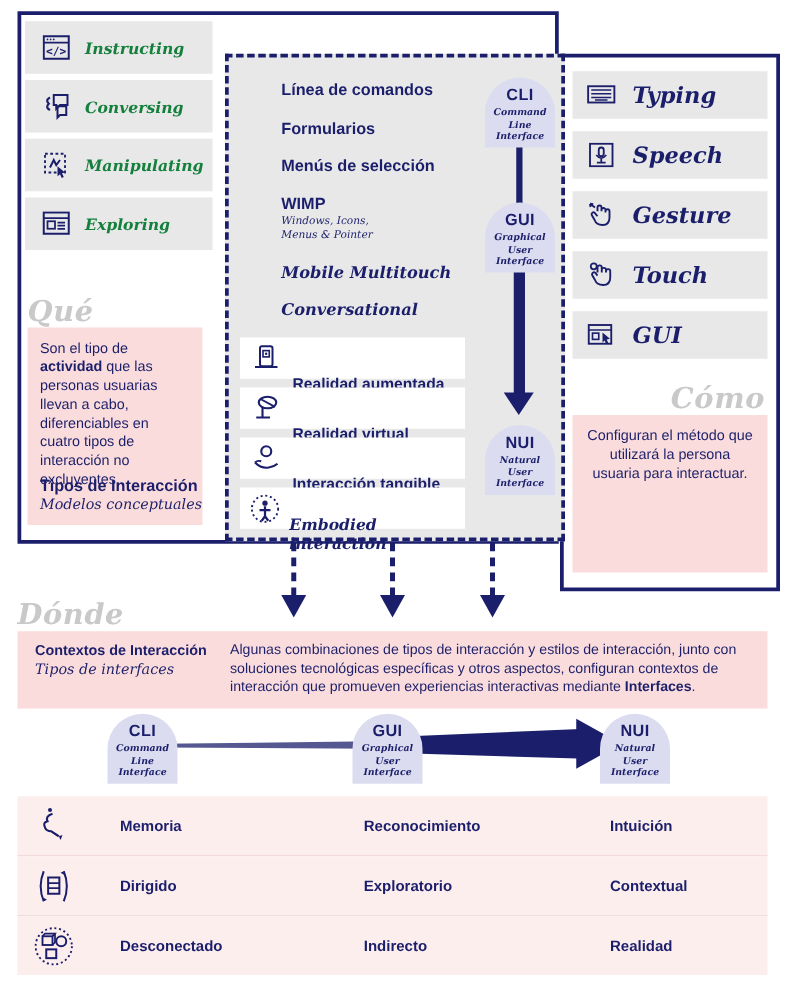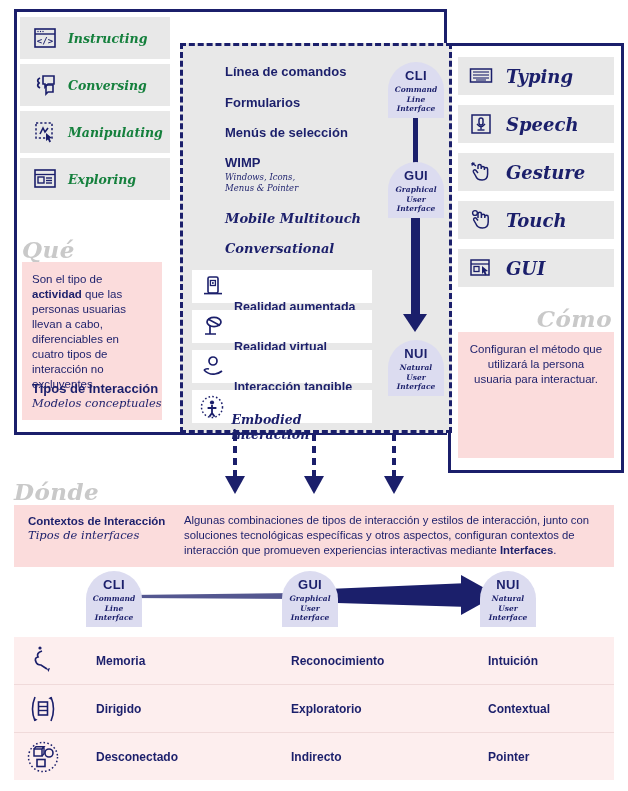"Pointer" span.c { text: Pointer -> Realidad }
